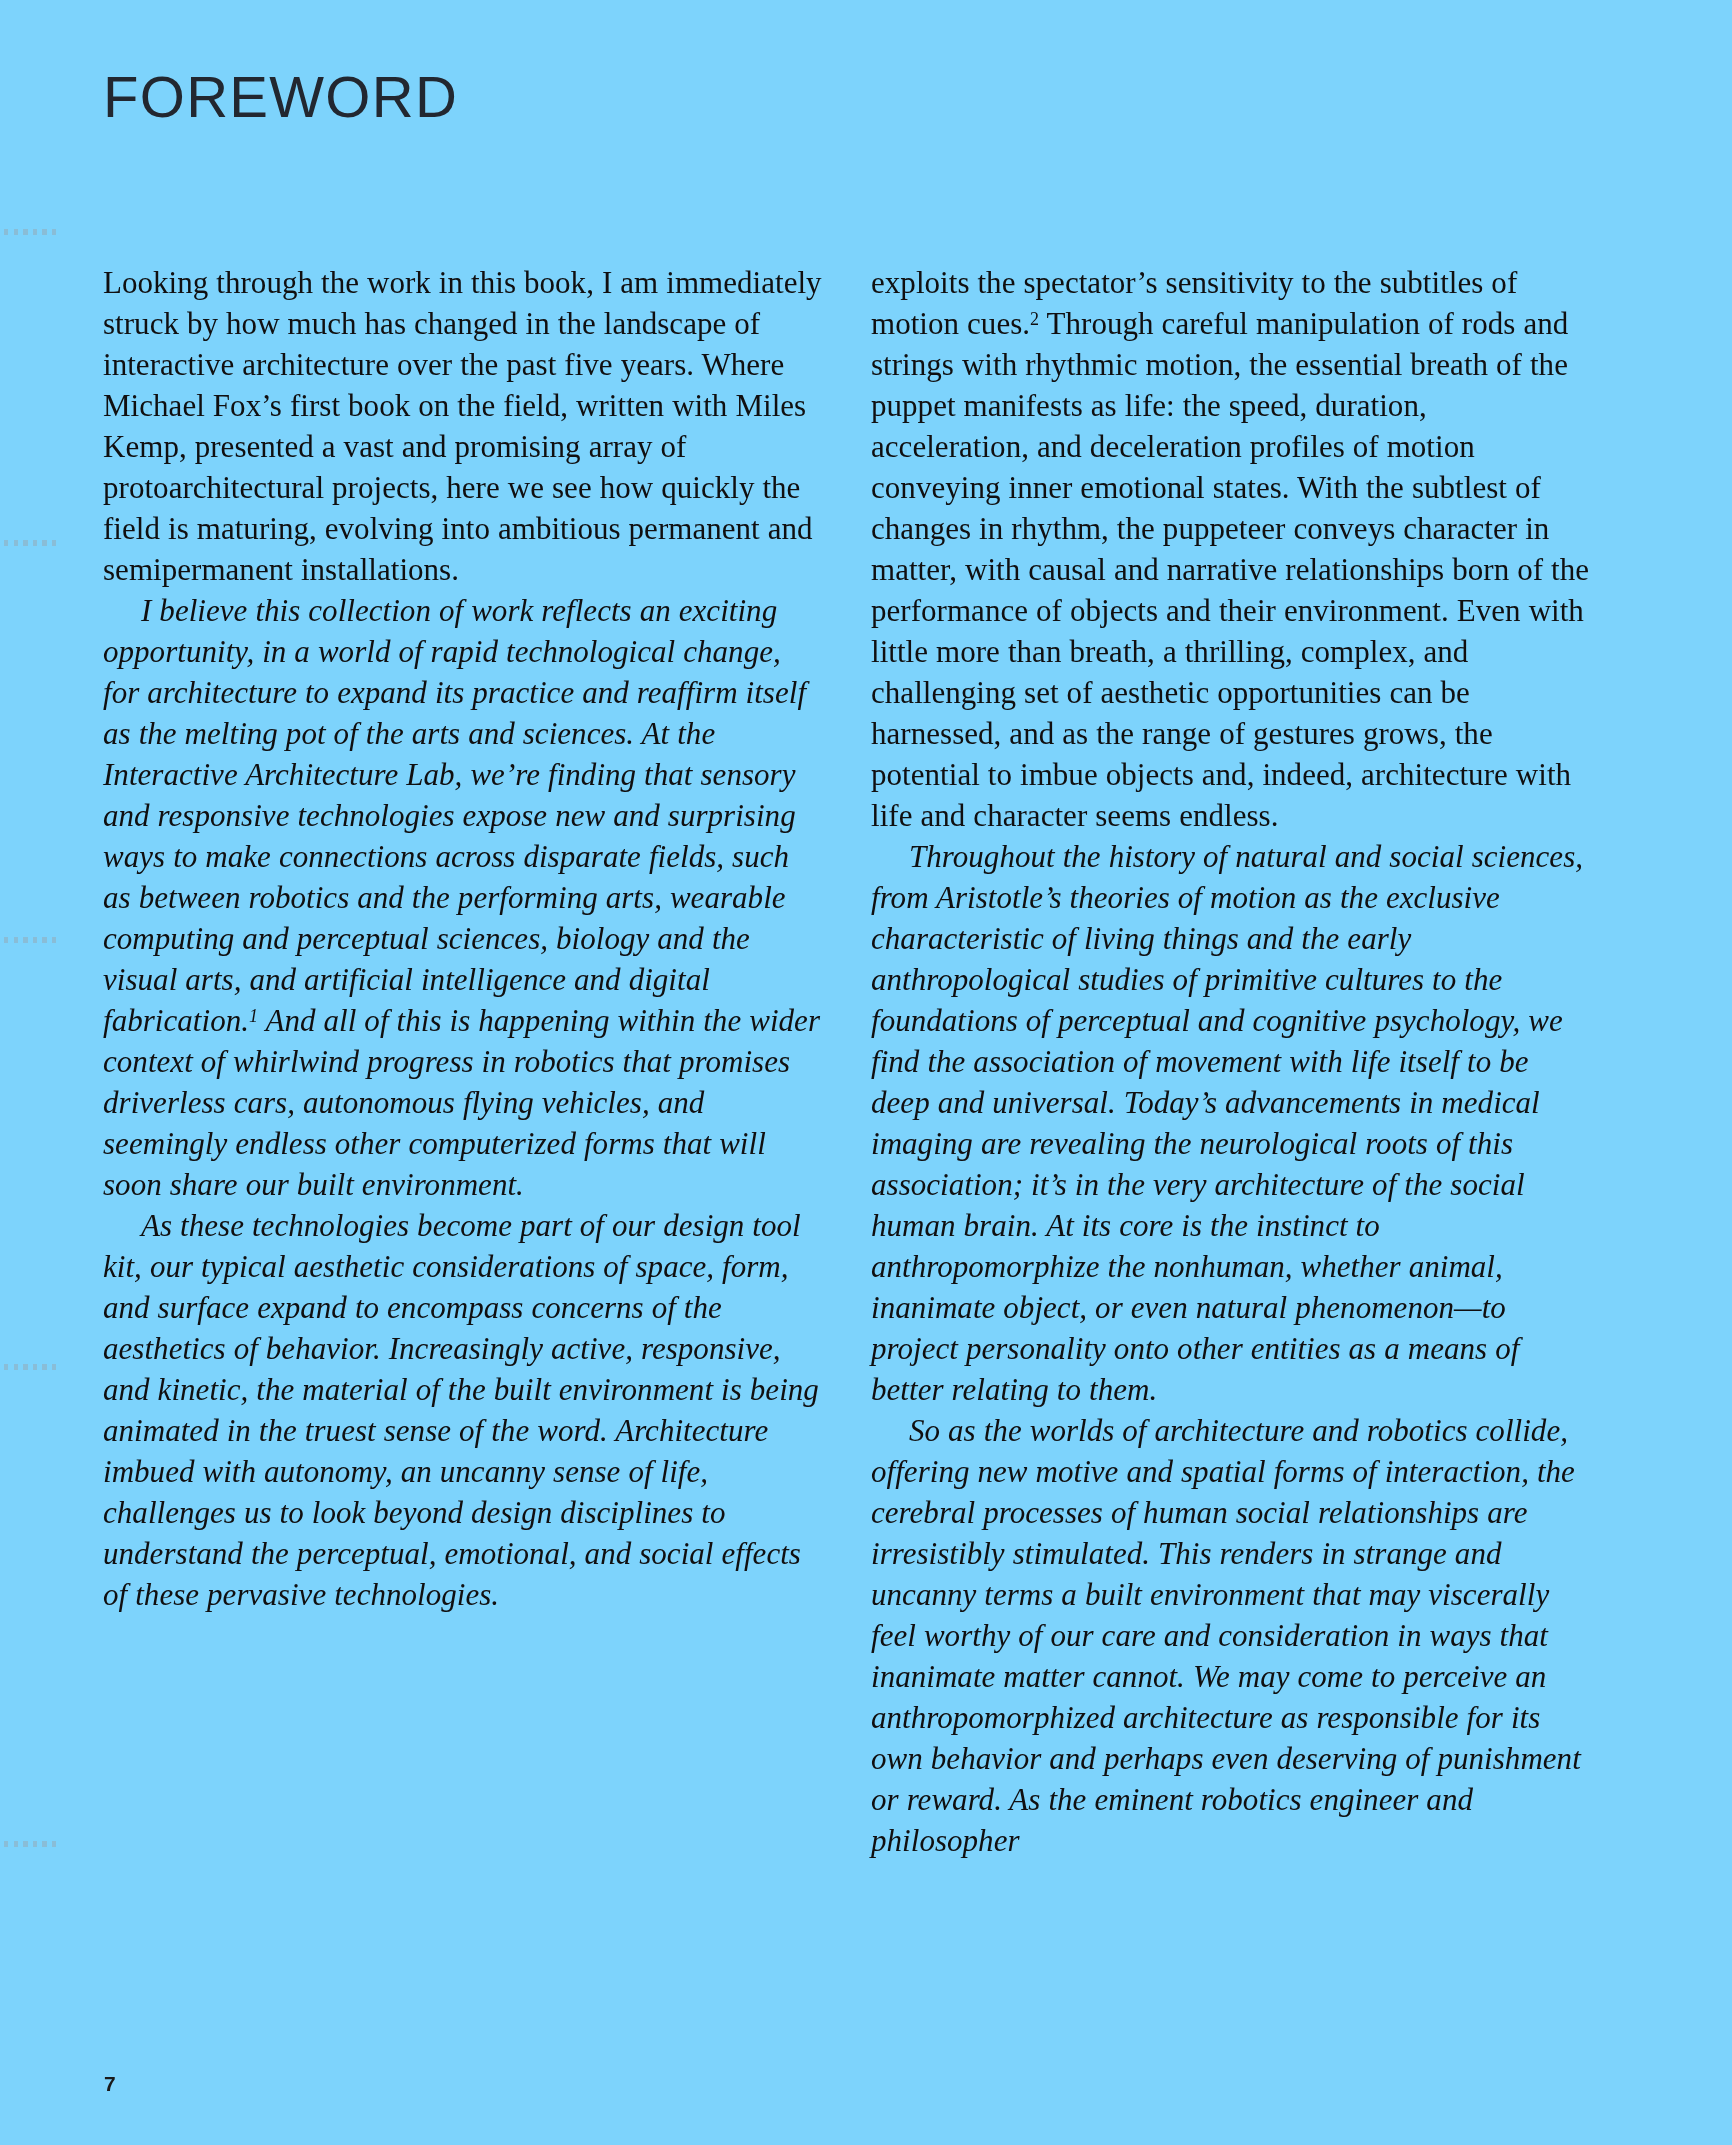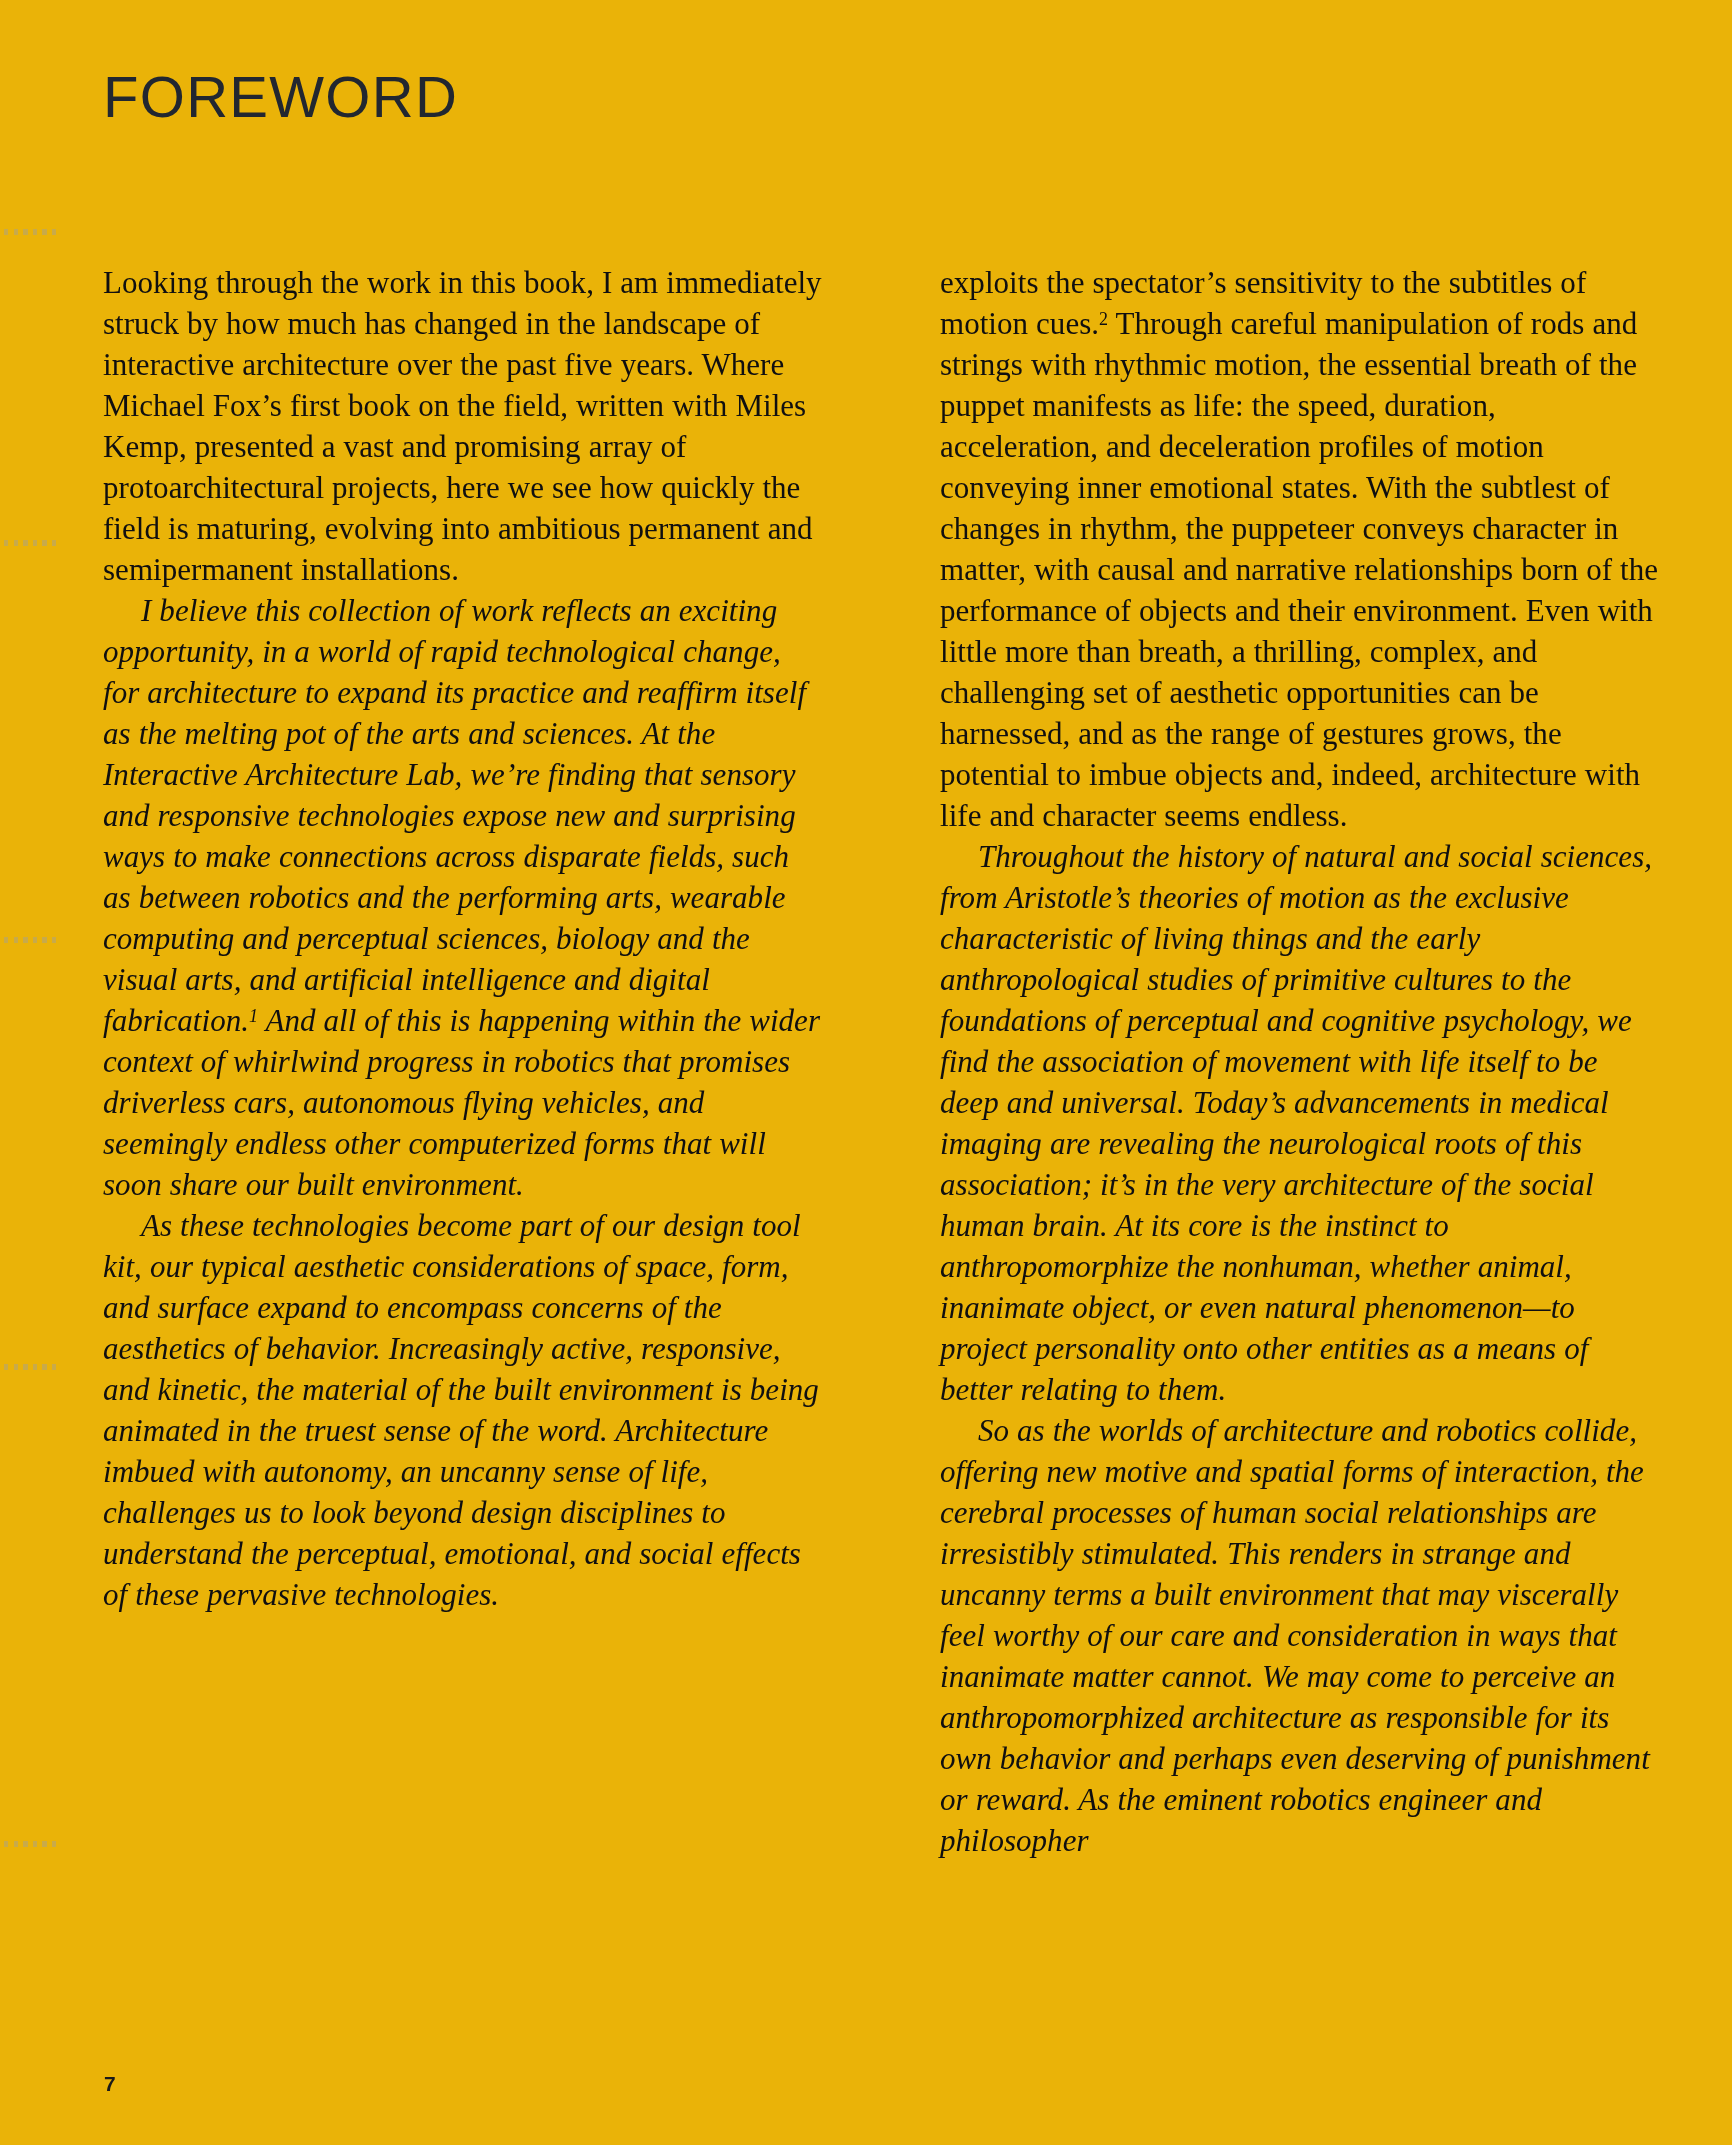"FOREWORD" .page { background: #eab308 -> #7dd3fc }
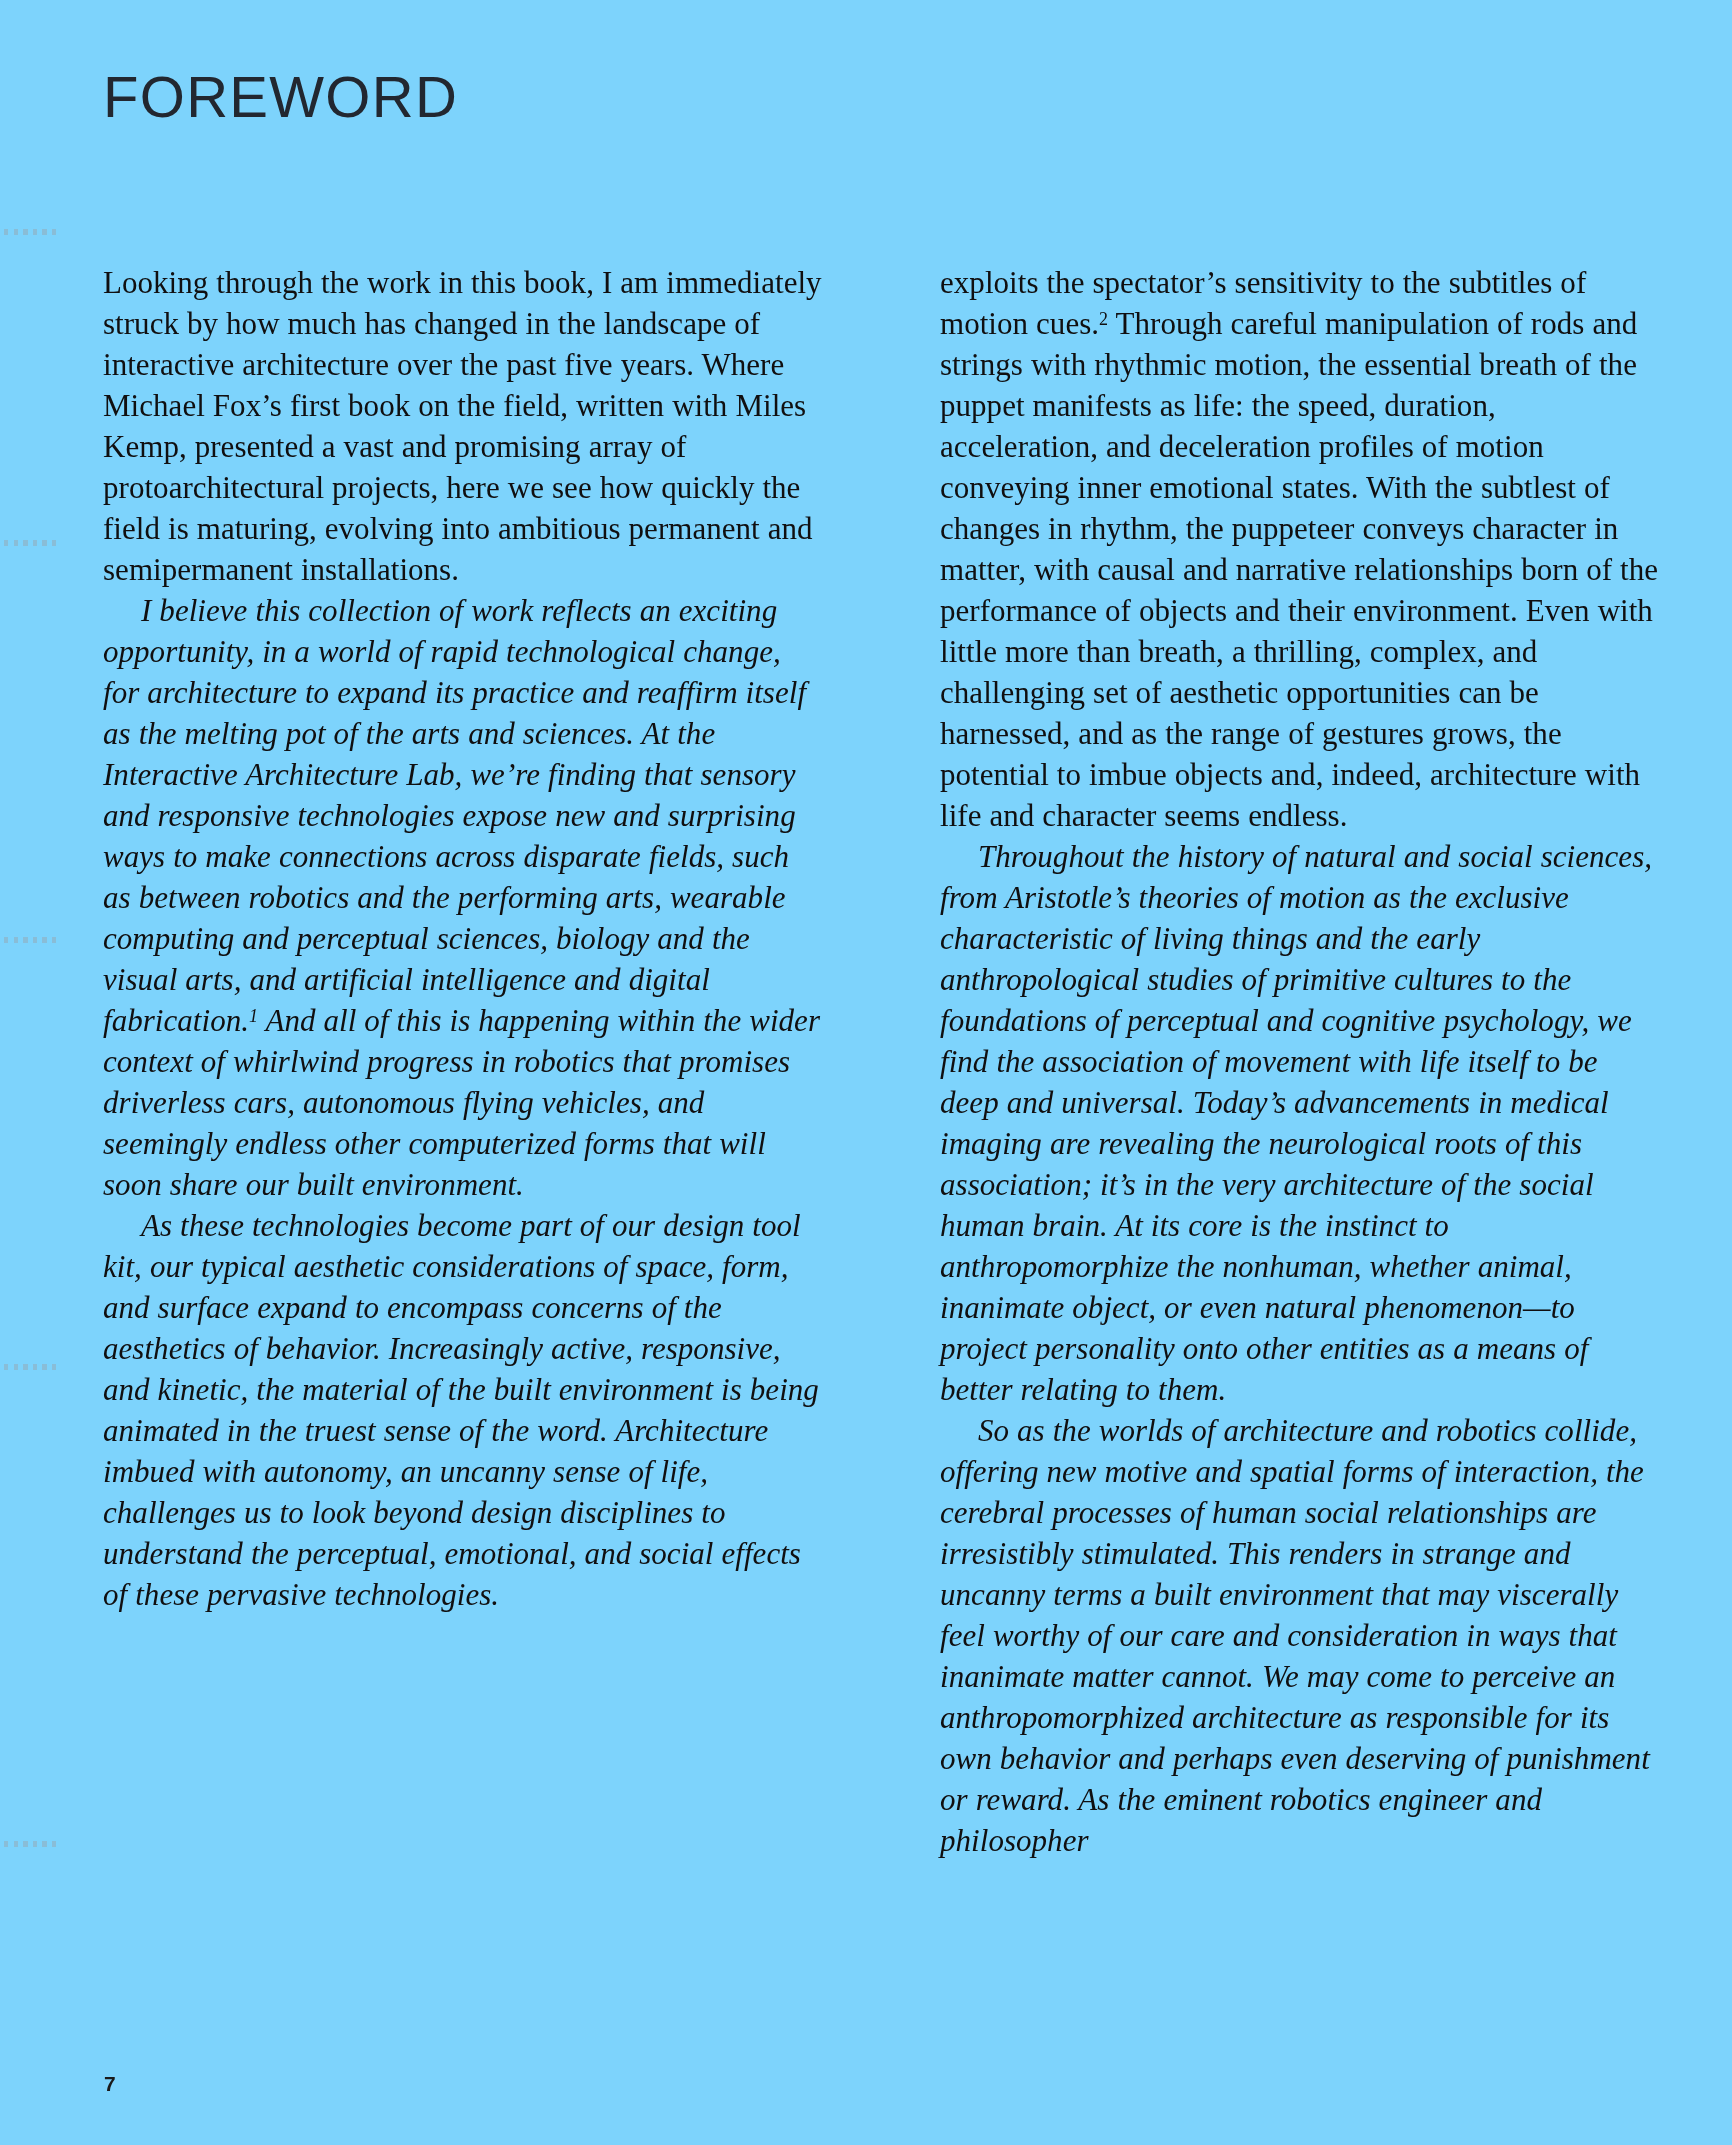"Looking through the work in" .columns { gap: 116px -> 47px }
